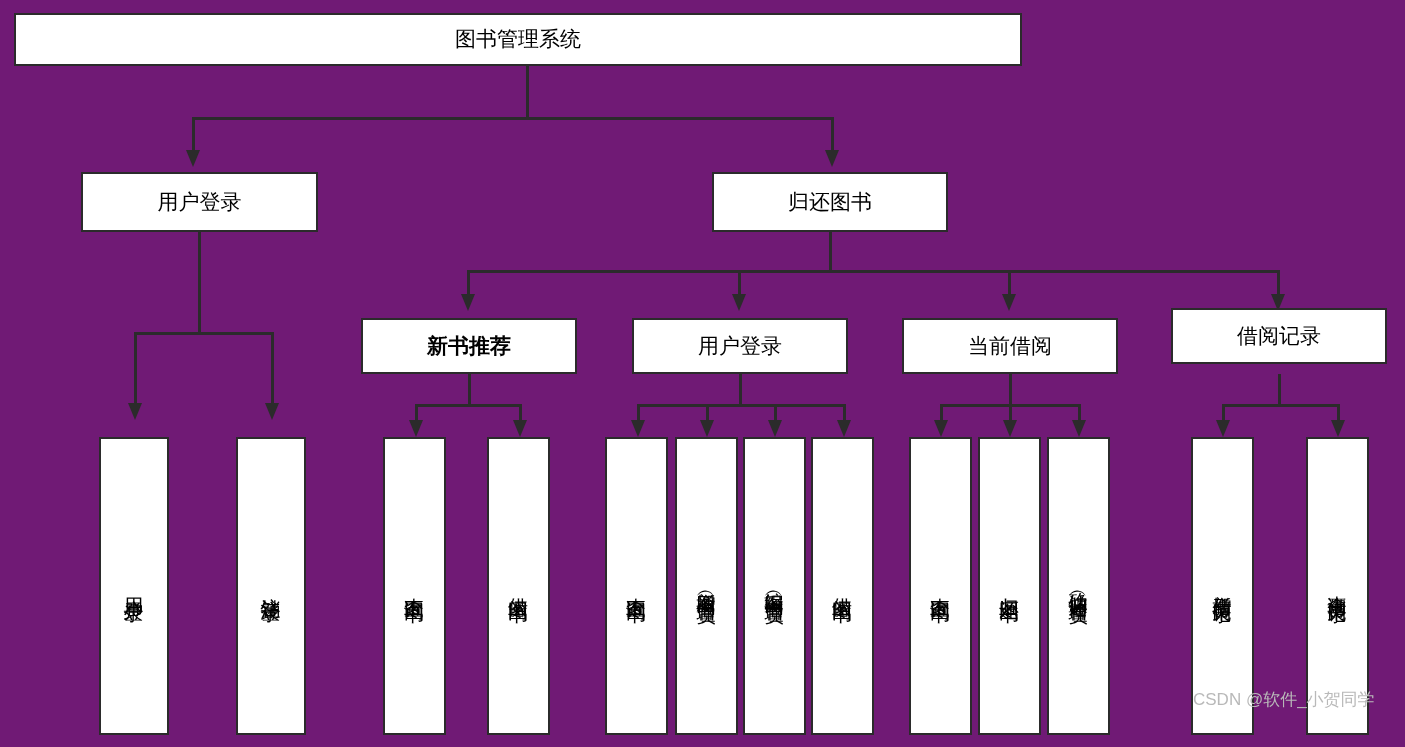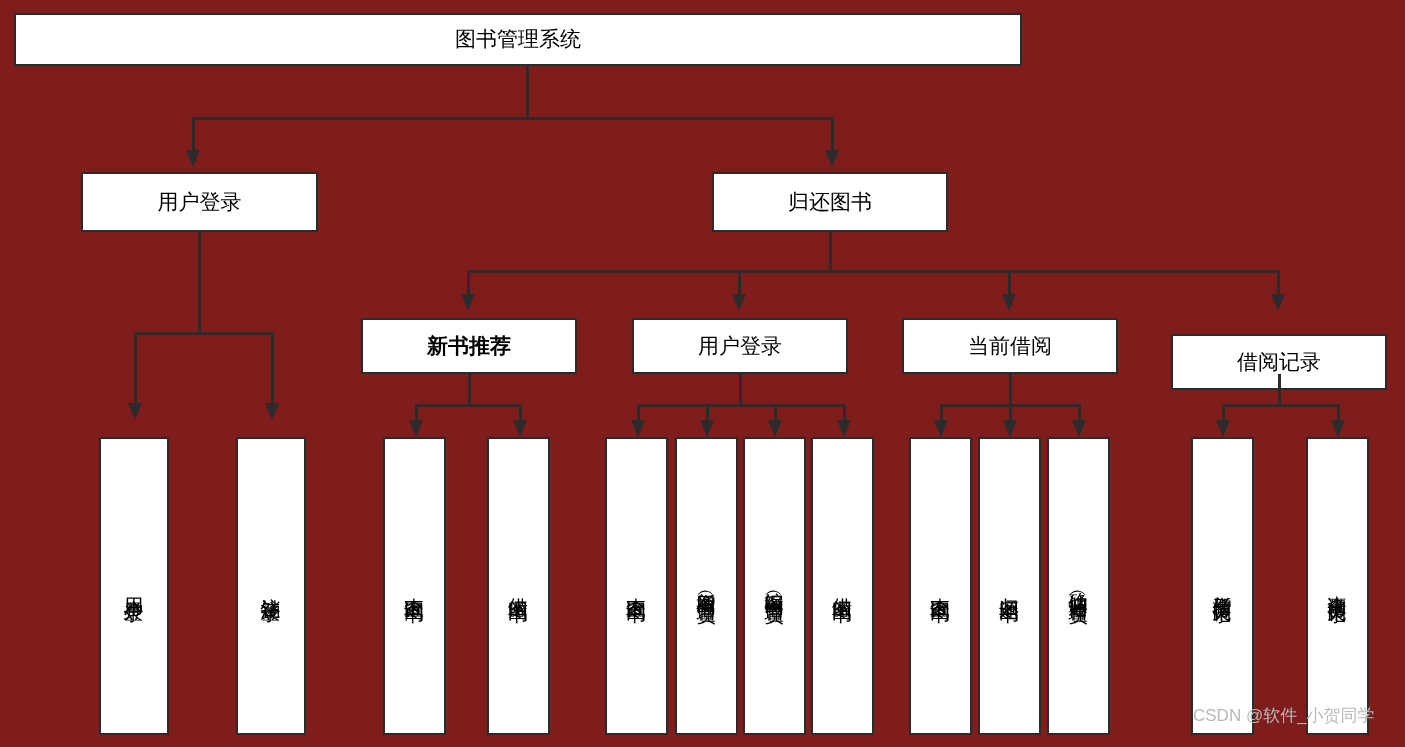"图书管理系统" #canvas { background: #7f1d1d -> #701a75 }
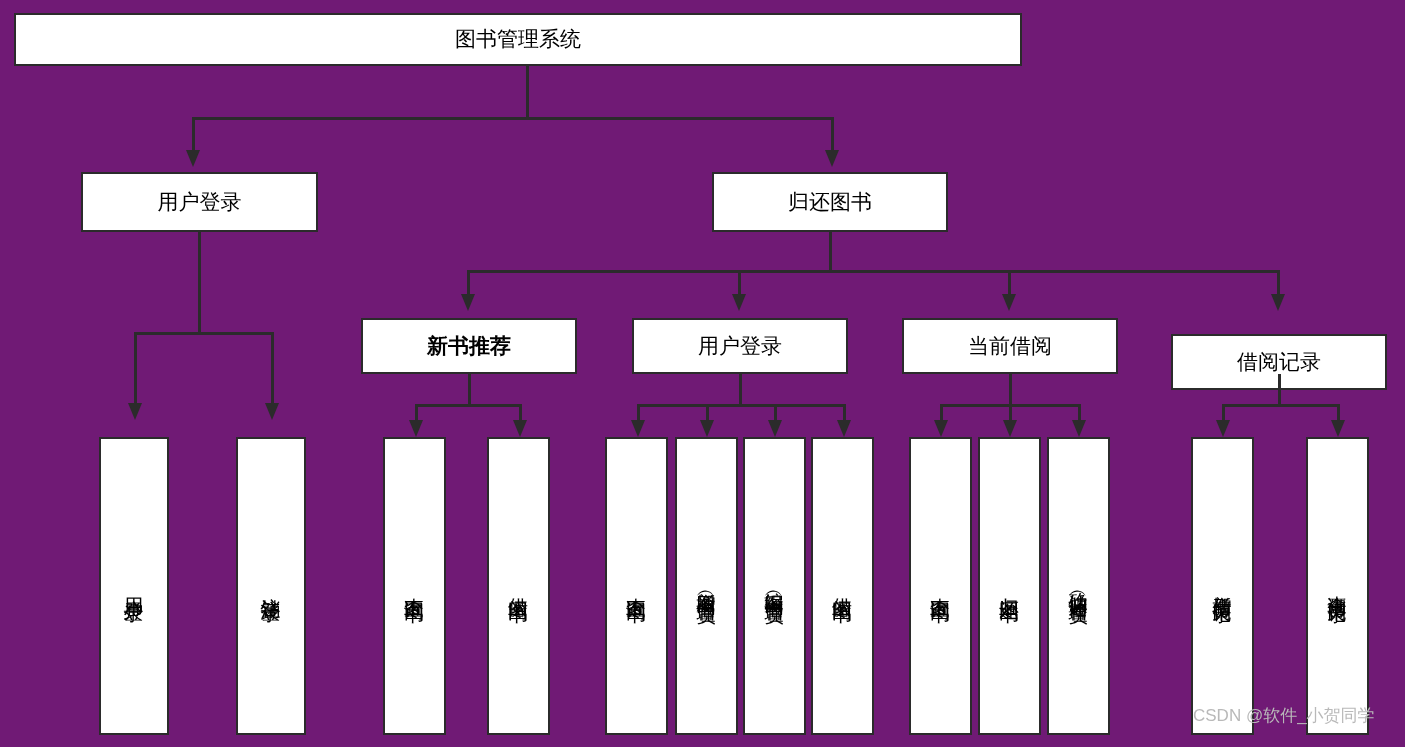"借阅记录" div.node { top: 334px -> 308px }
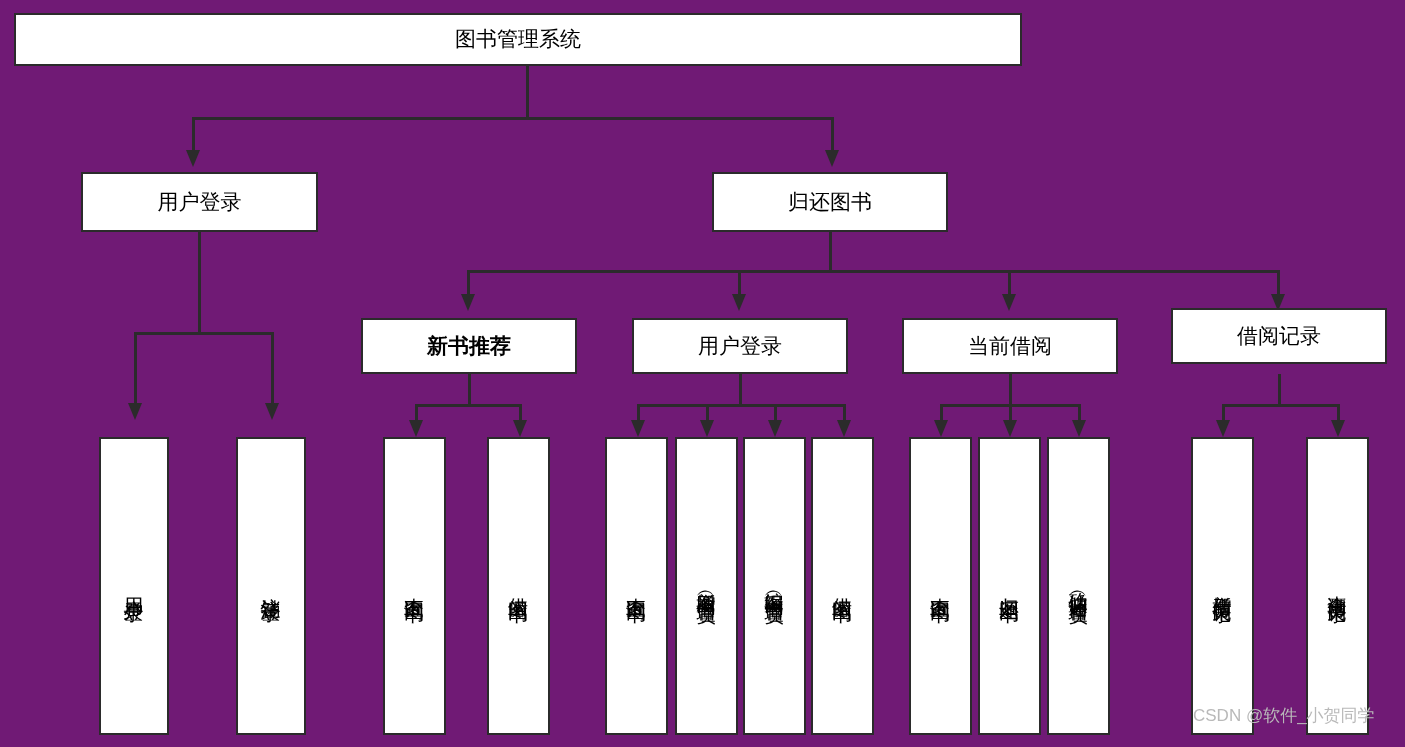"CSDN @软件_小贺同学" div { top: 704px -> 688px }
